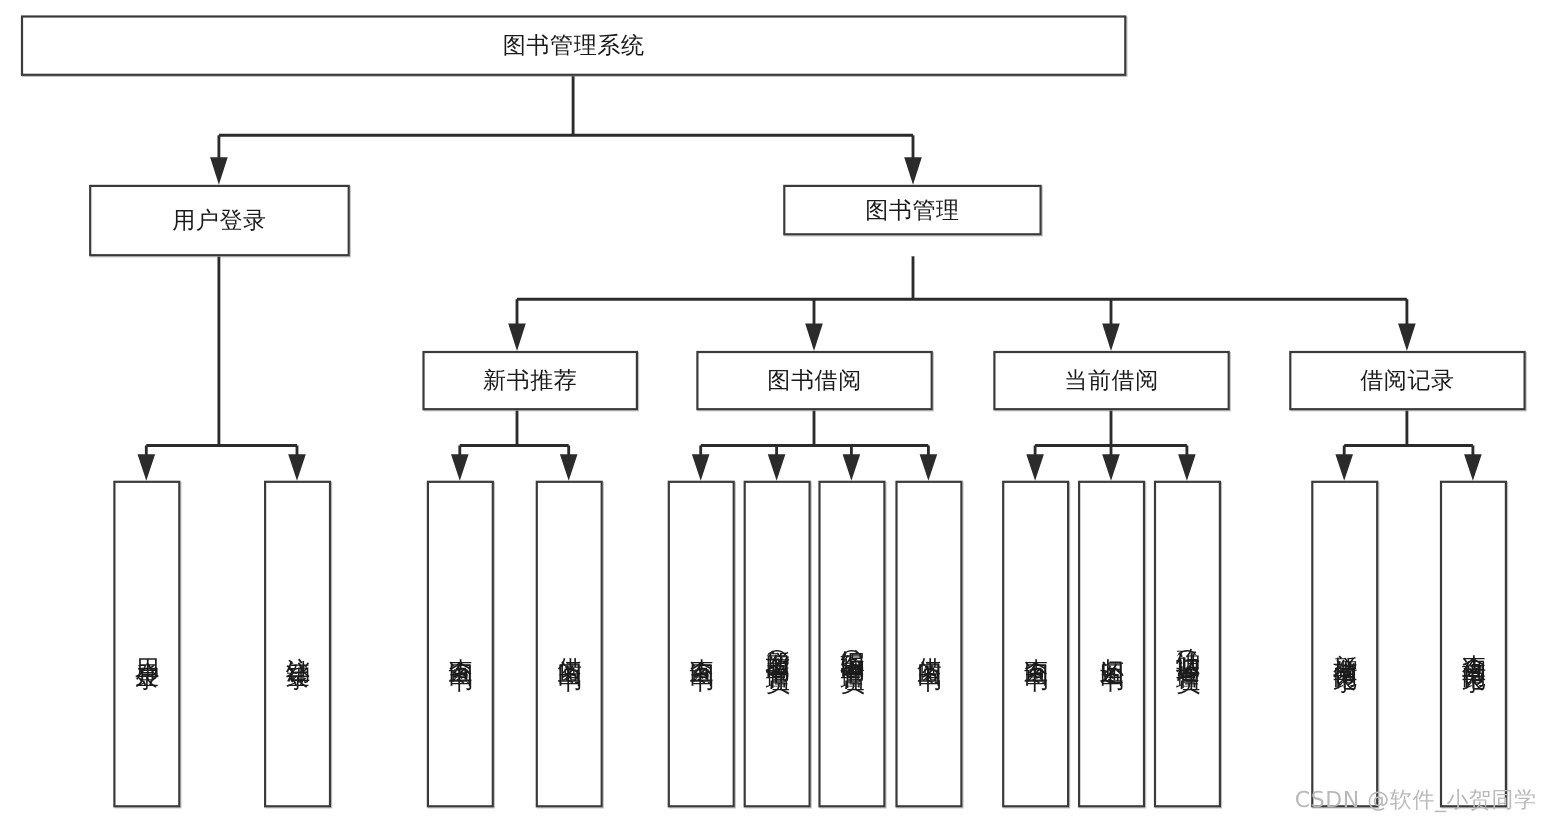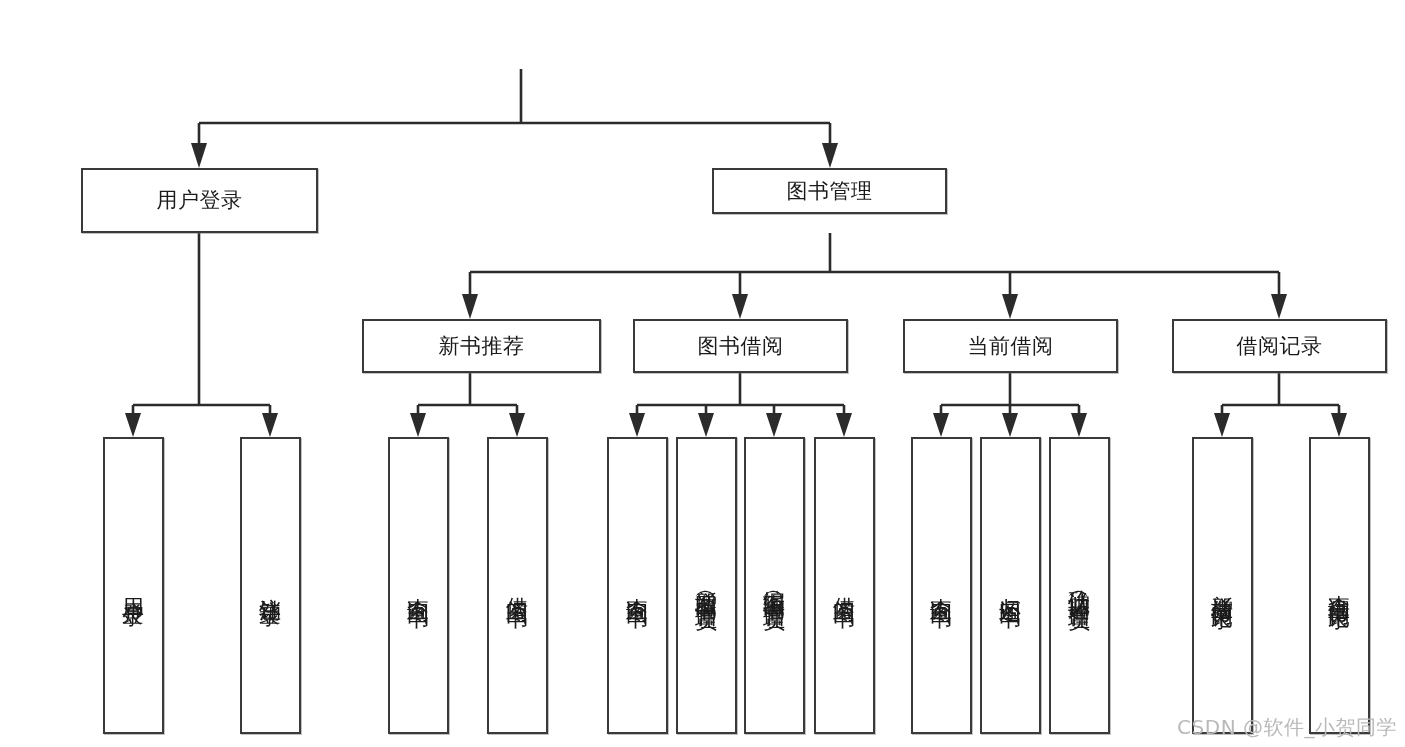"图书管理系统" div.node { html: none -> <div> <span>图书管理系统</span> </div> }
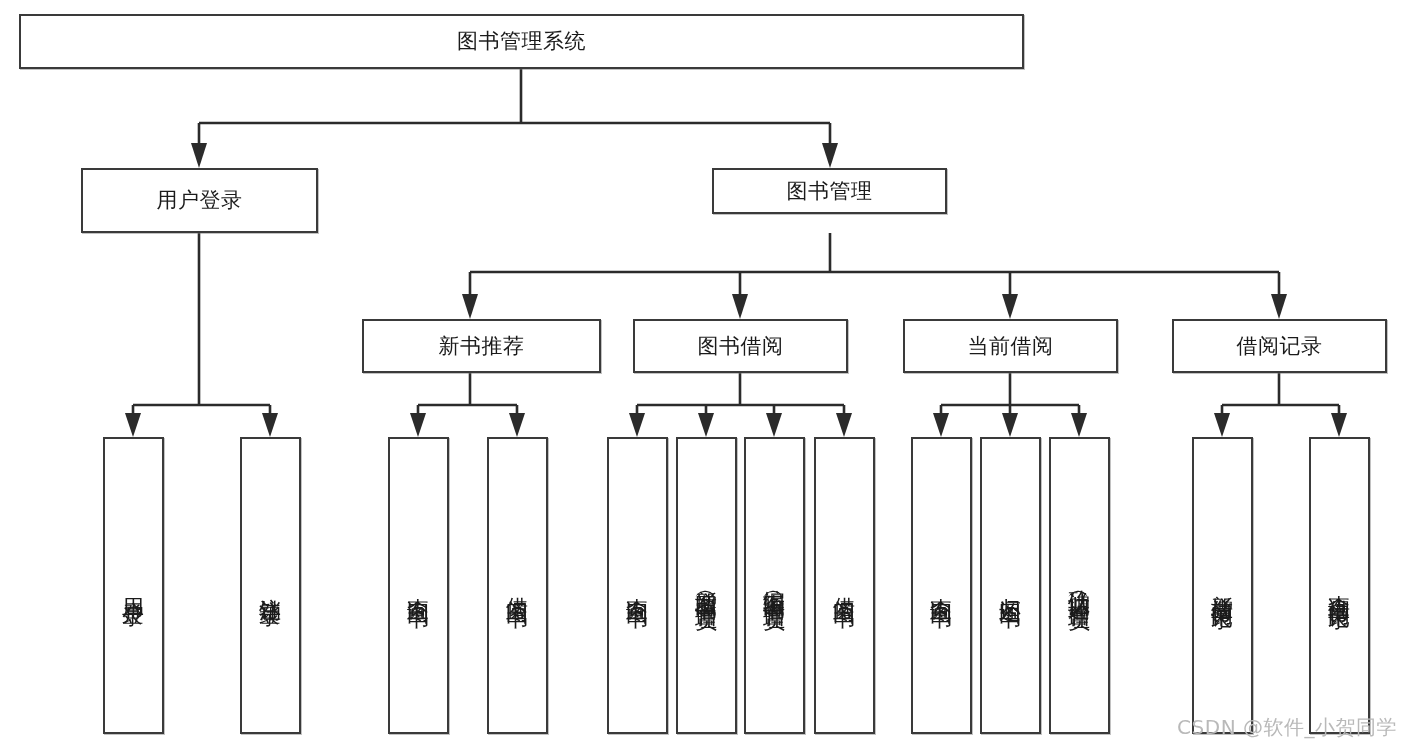"新书推荐" div.node { left: 362px -> 384px; width: 239px -> 196px }
